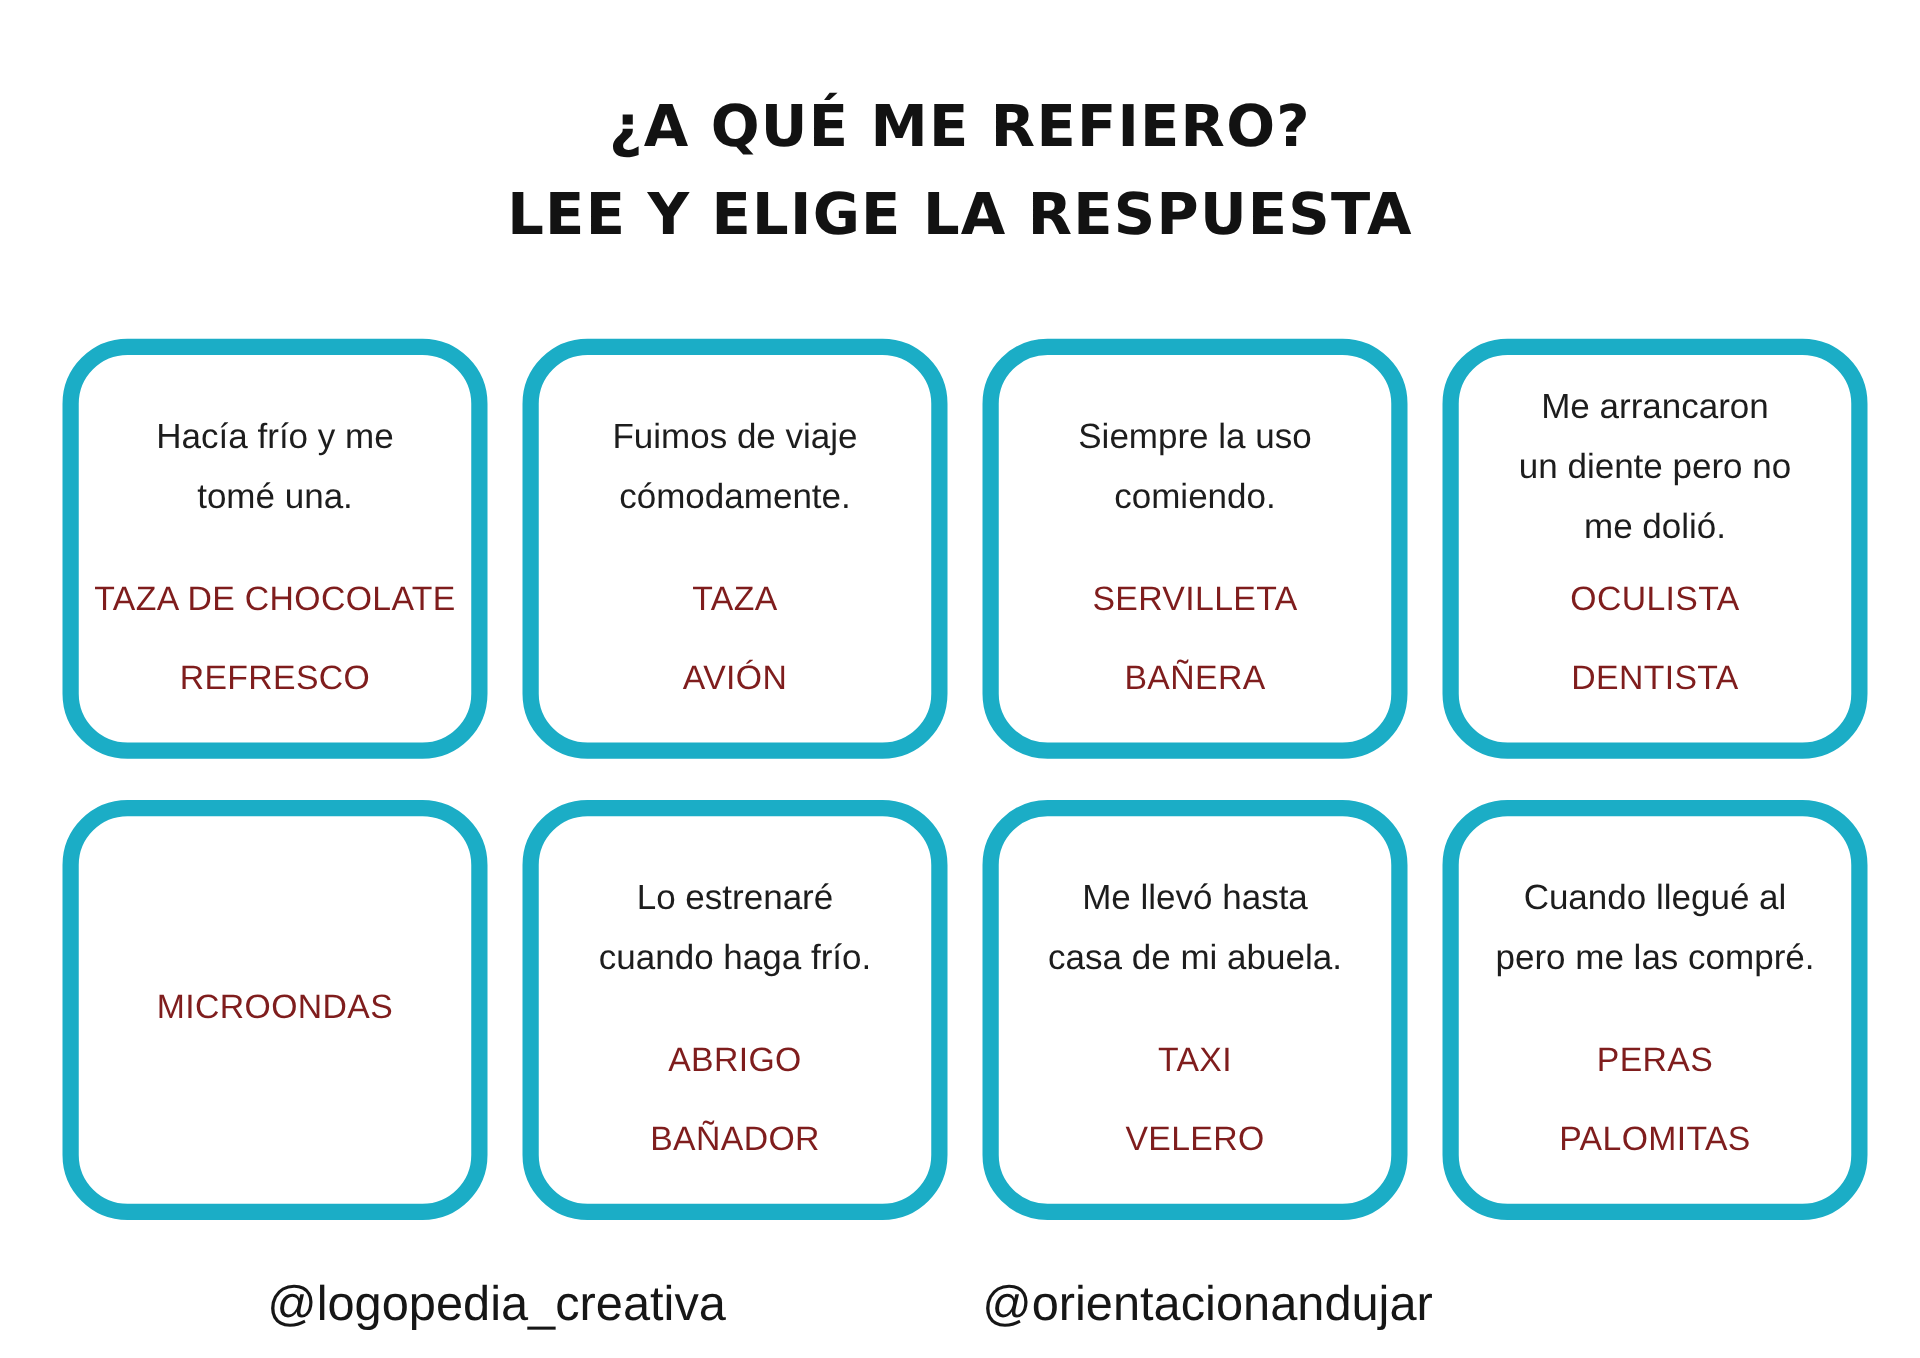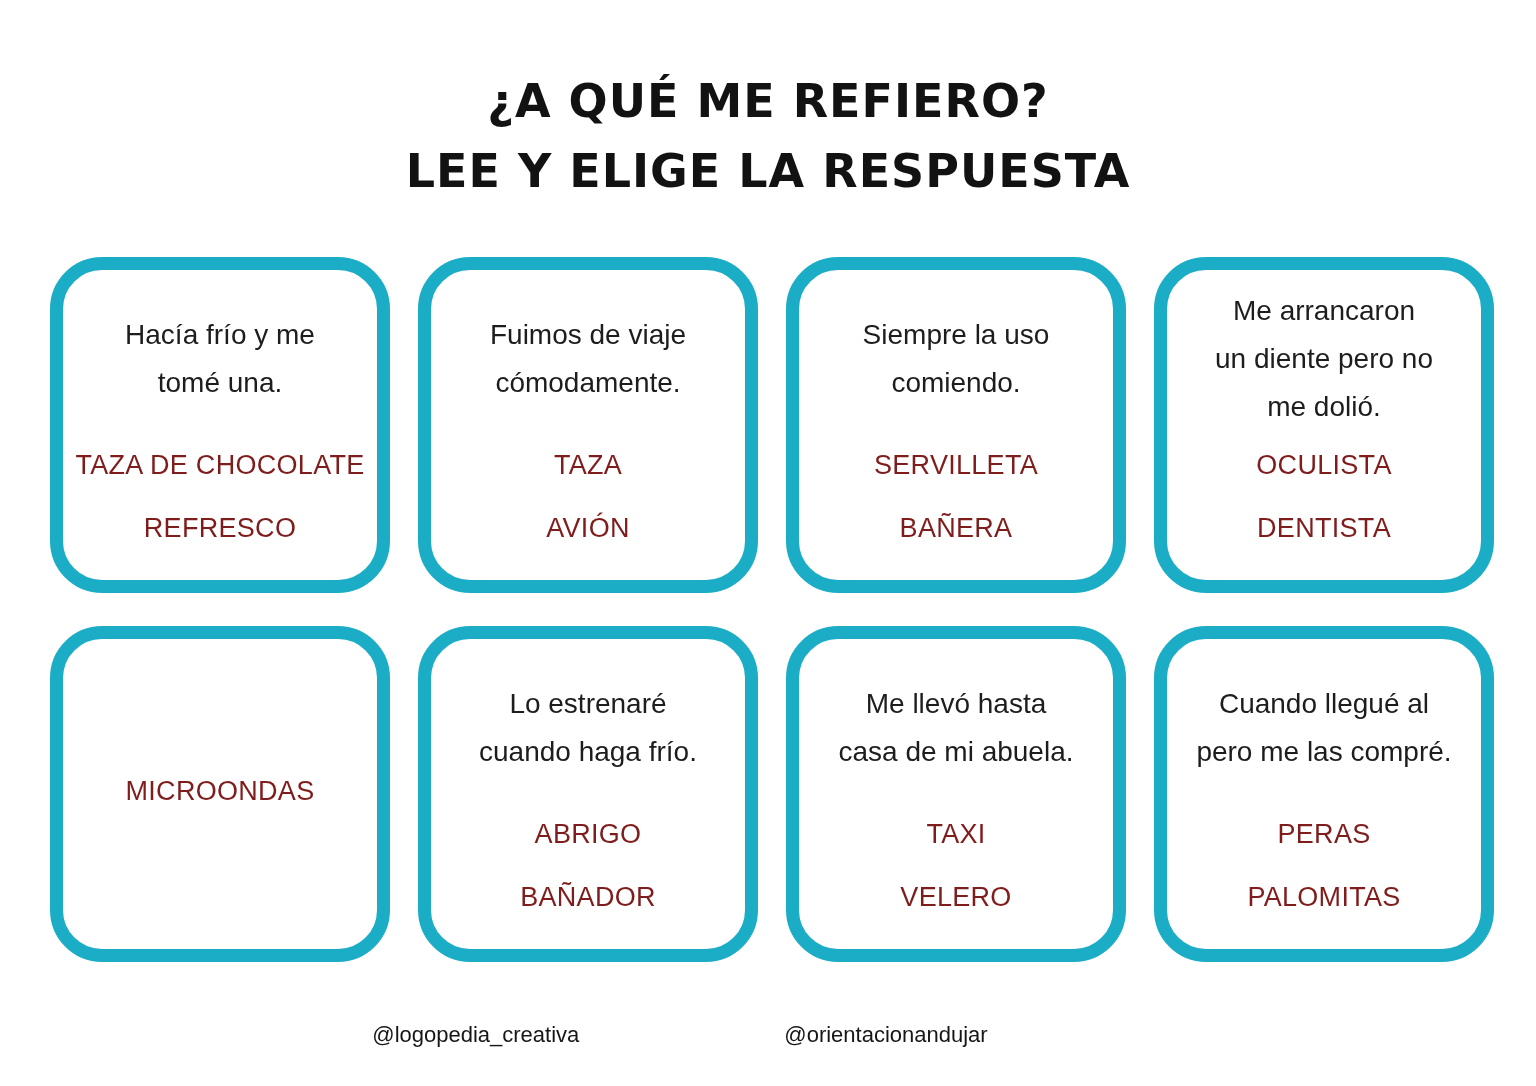"Hacía frío y me" .cards-grid { top: 257px -> 271px }
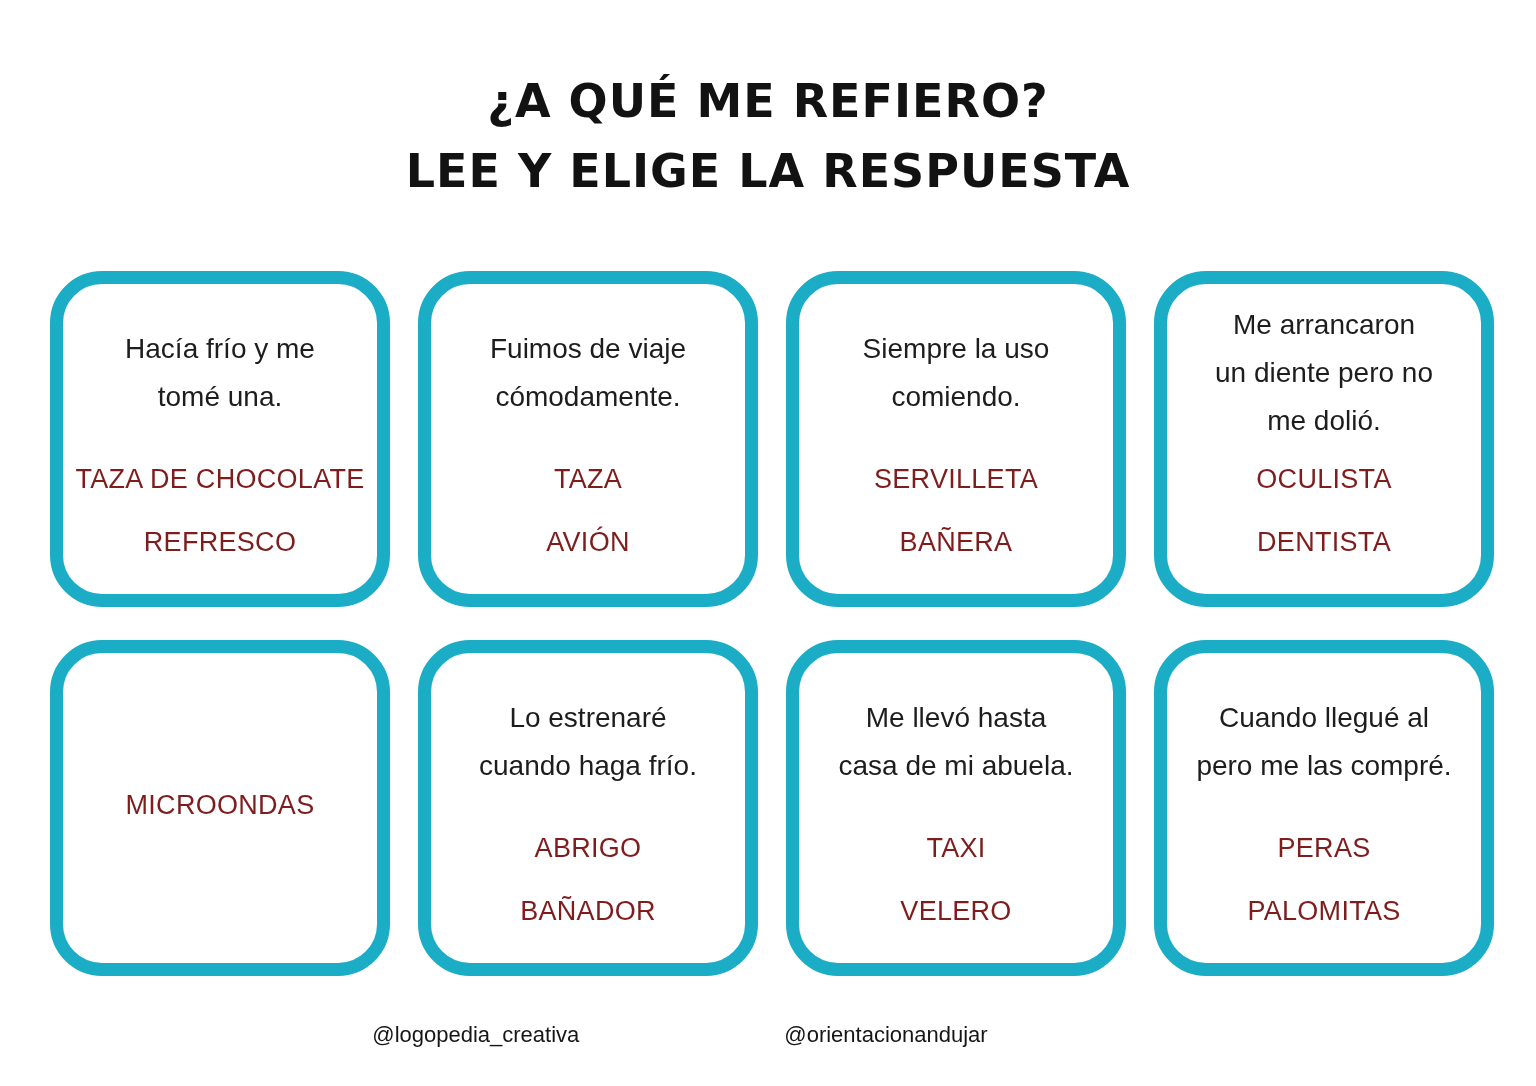"@logopedia_creativa" .footer { font-size: 22px -> 39px }
